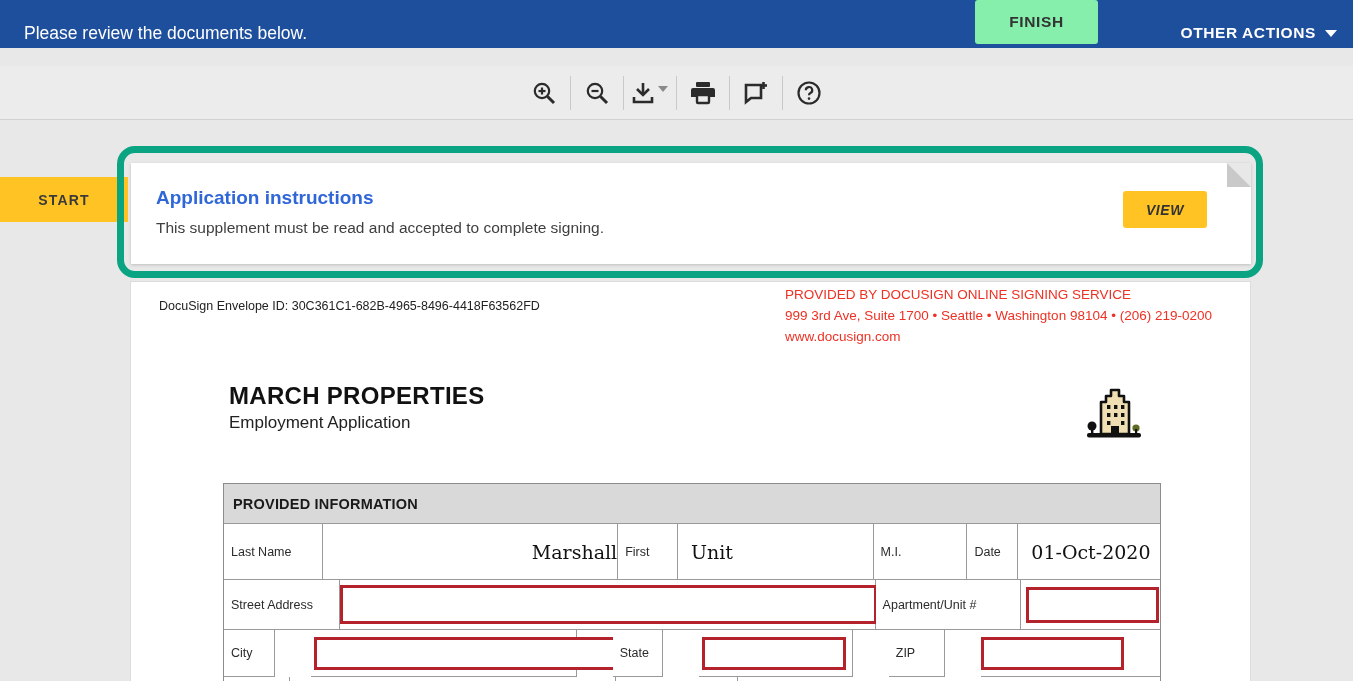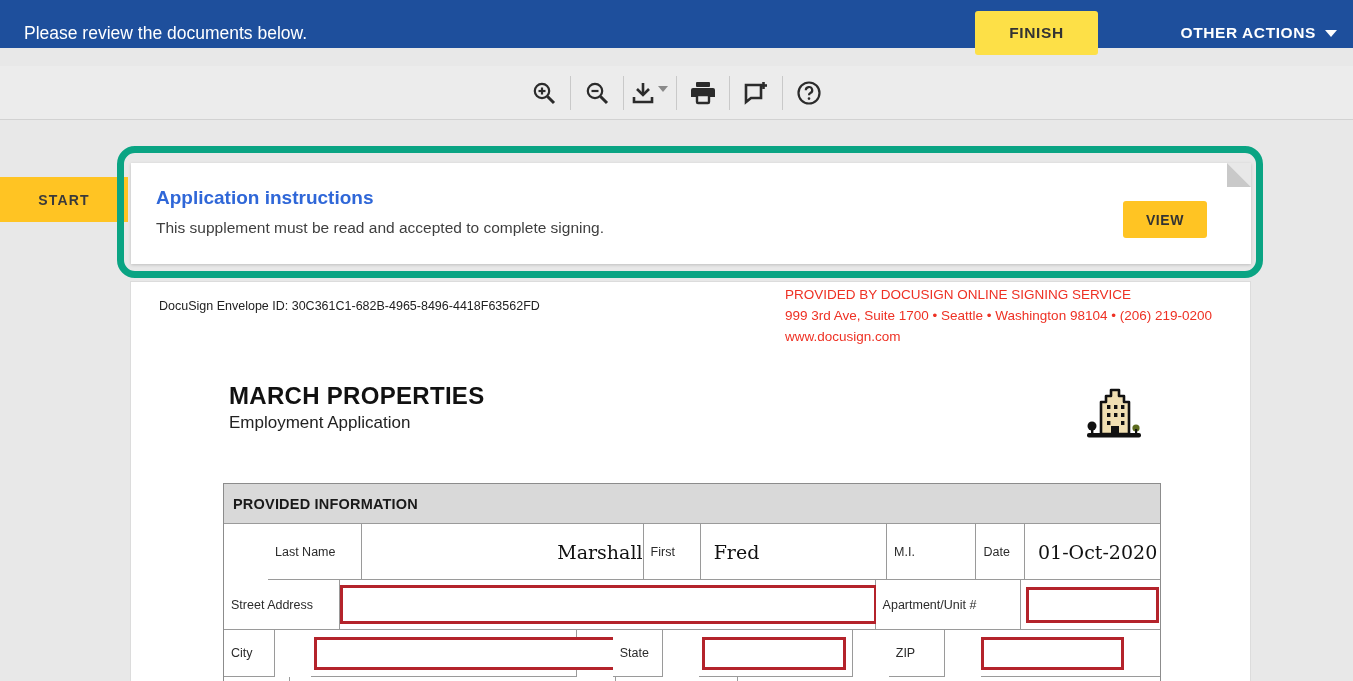"FINISH" .finish-btn { background: #fde047 -> #86efac; top: 11px -> 0 }
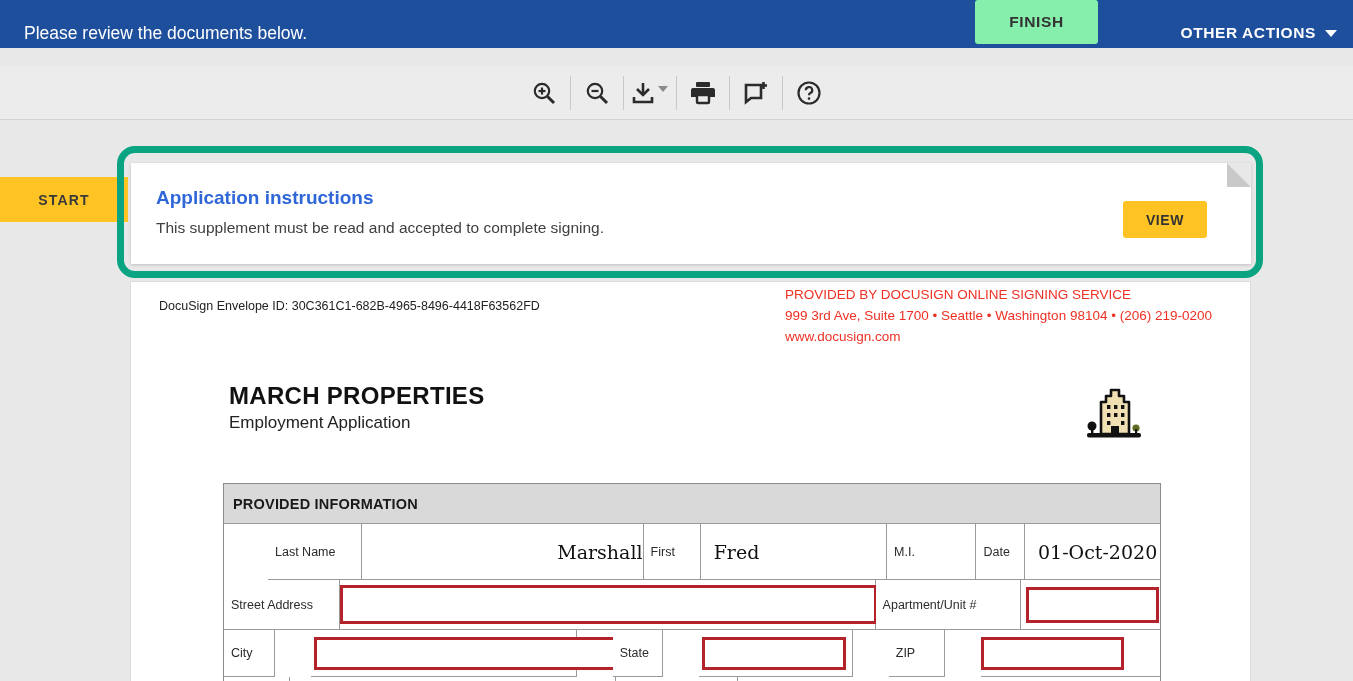"VIEW" .view-btn { font-style: none -> italic; top: 38px -> 28px }
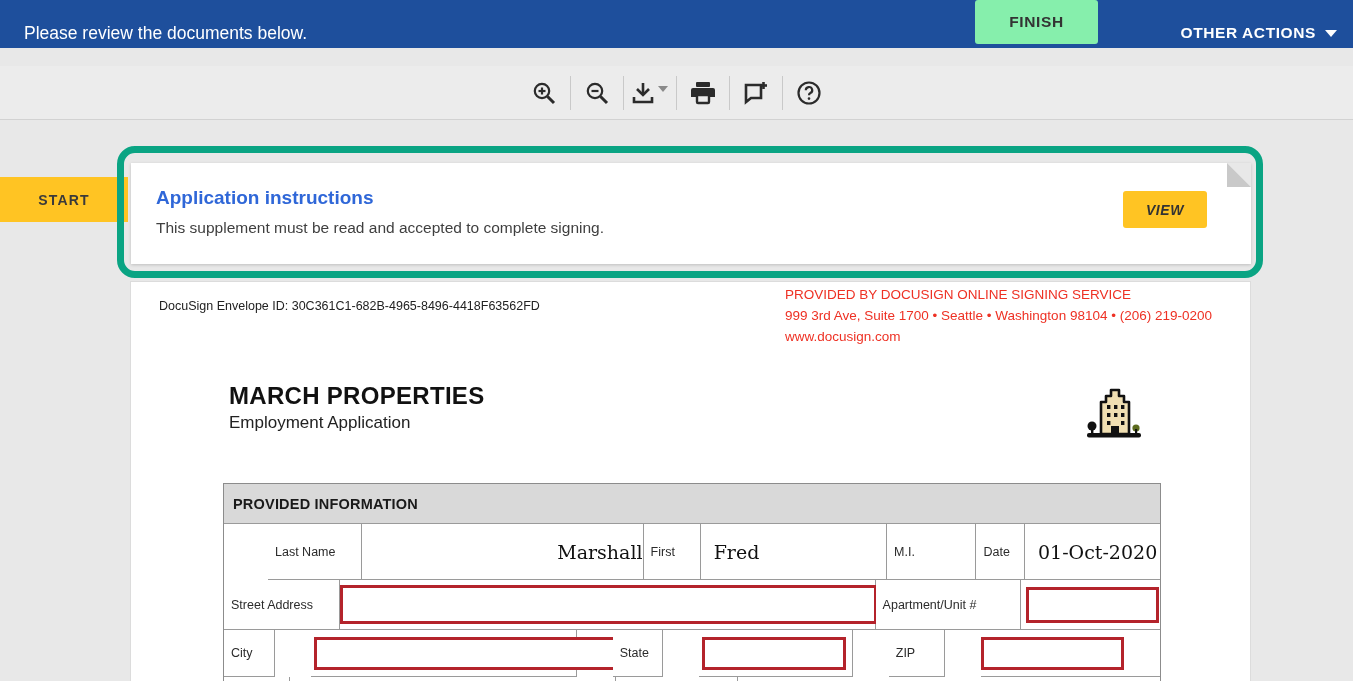"Last Name" div.t-cell { margin-left: 44px -> none }
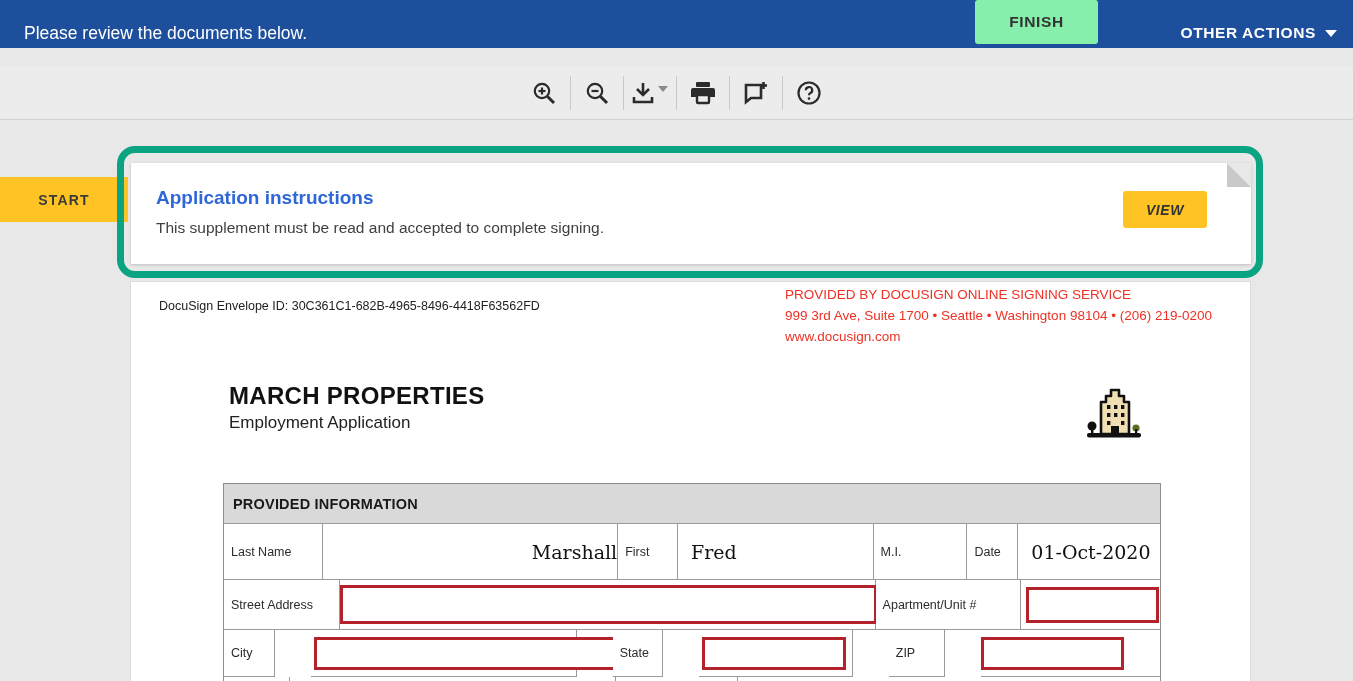"Fred" span.val { text: Fred -> Unit }
